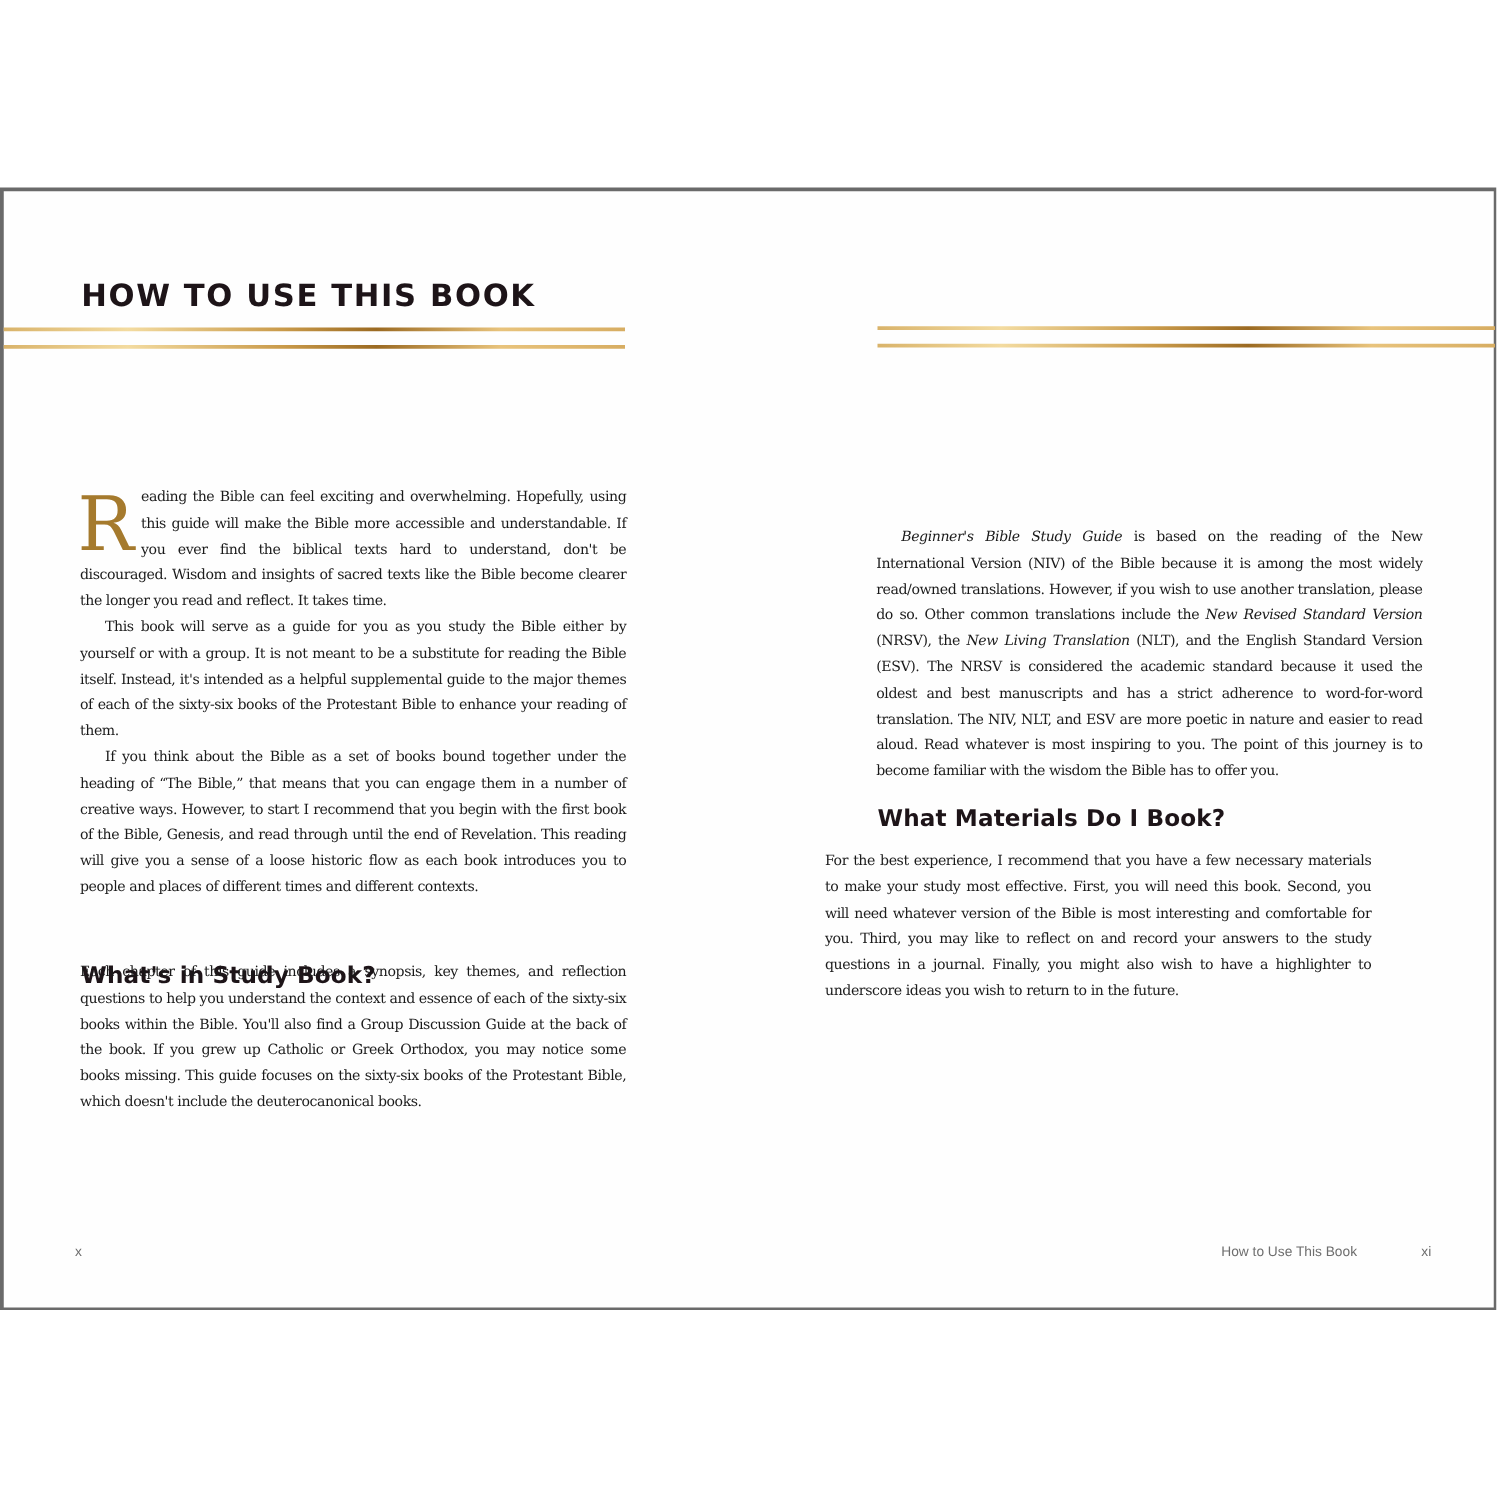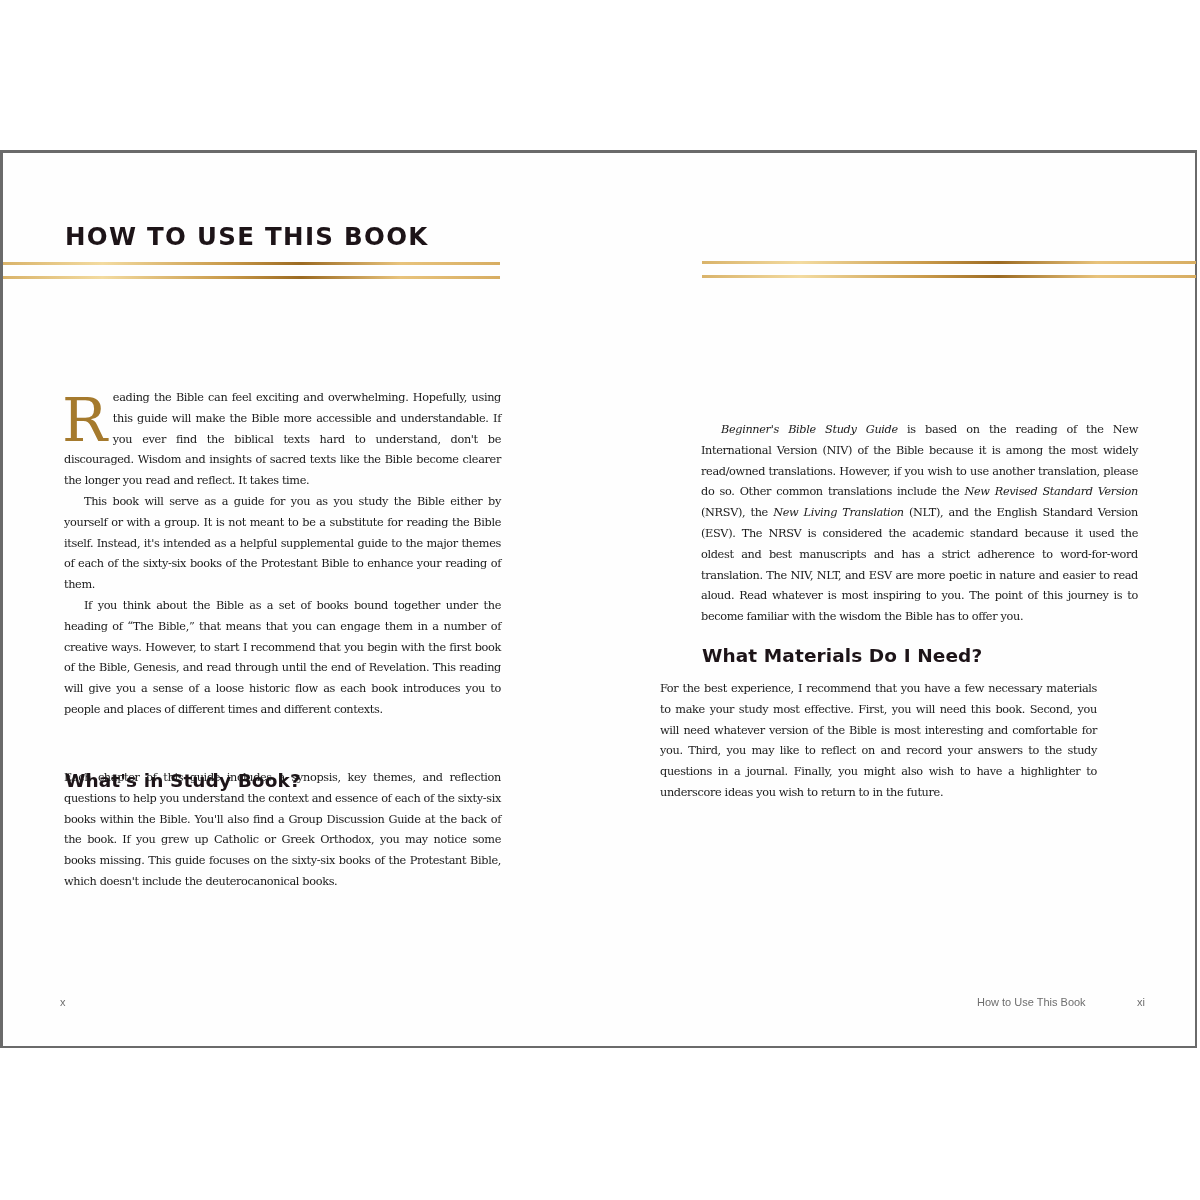"What Materials Do I Need?" h2.section-heading { text: Need -> Book }
